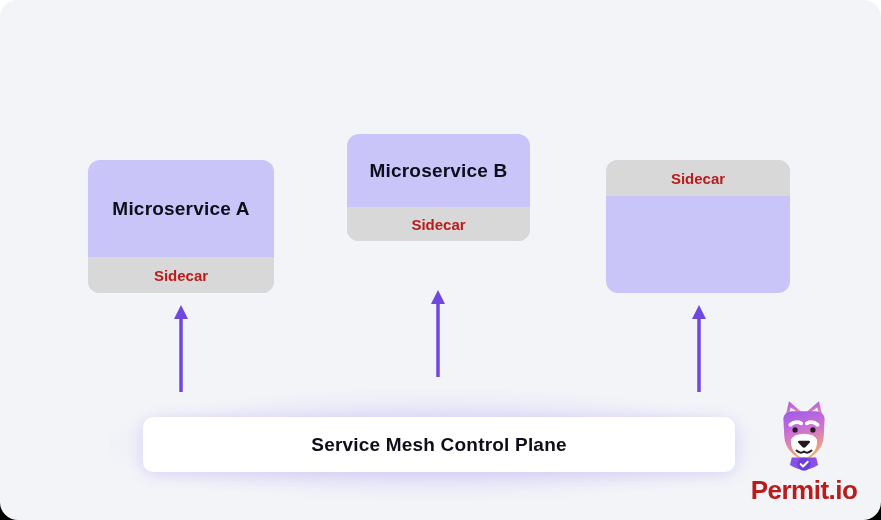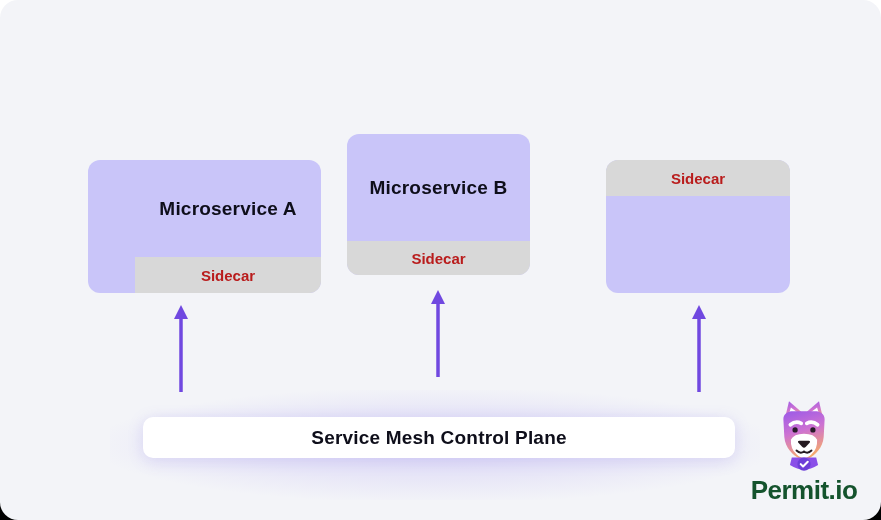"Microservice B" .box-b { height: 141px -> 107px }
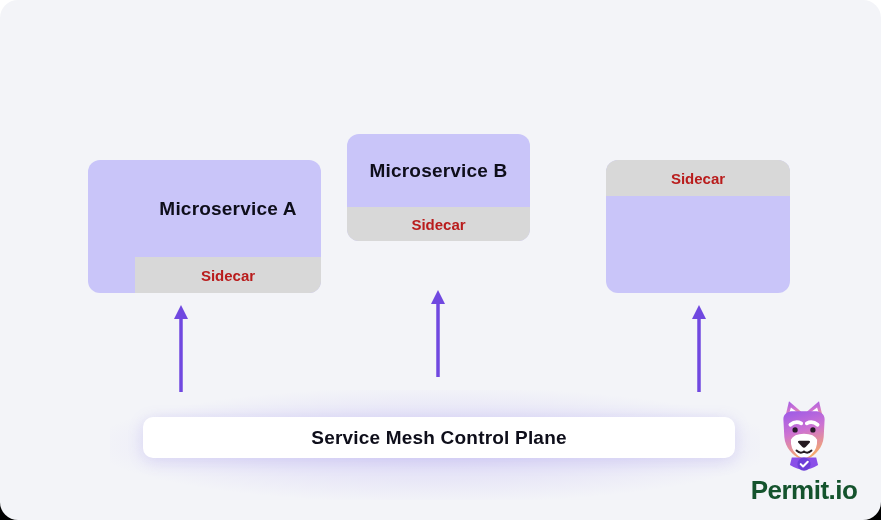"Microservice A" .box-a { padding-left: 47px -> none }
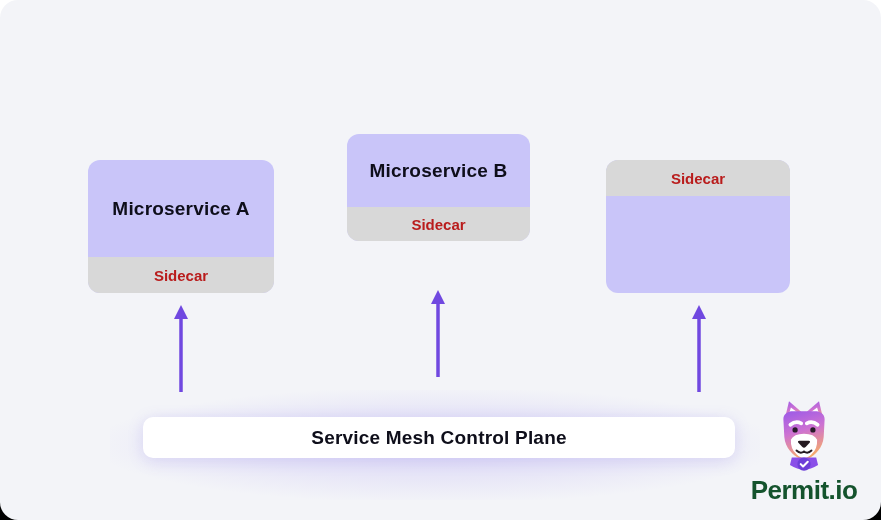"Service Mesh Control Plane" .control-plane { height: 41px -> 55px }
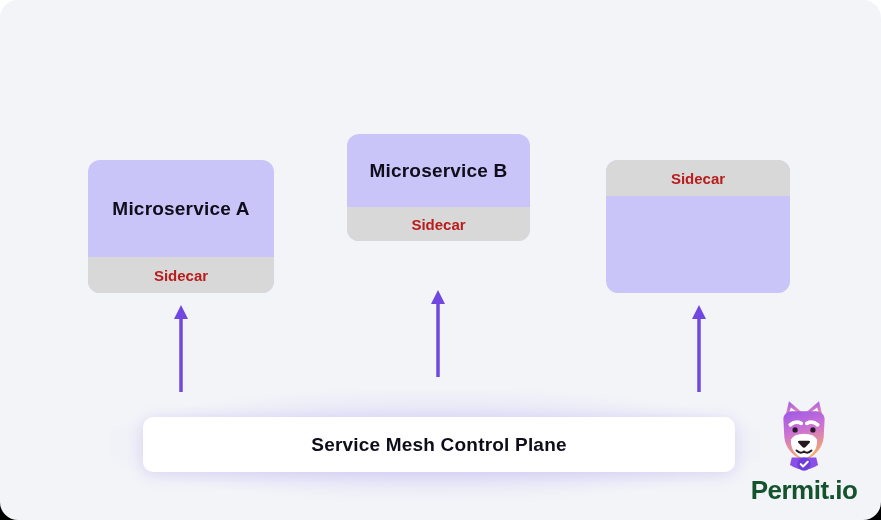"Permit.io" .brand .brand-text { color: #14532d -> #b91c1c }
